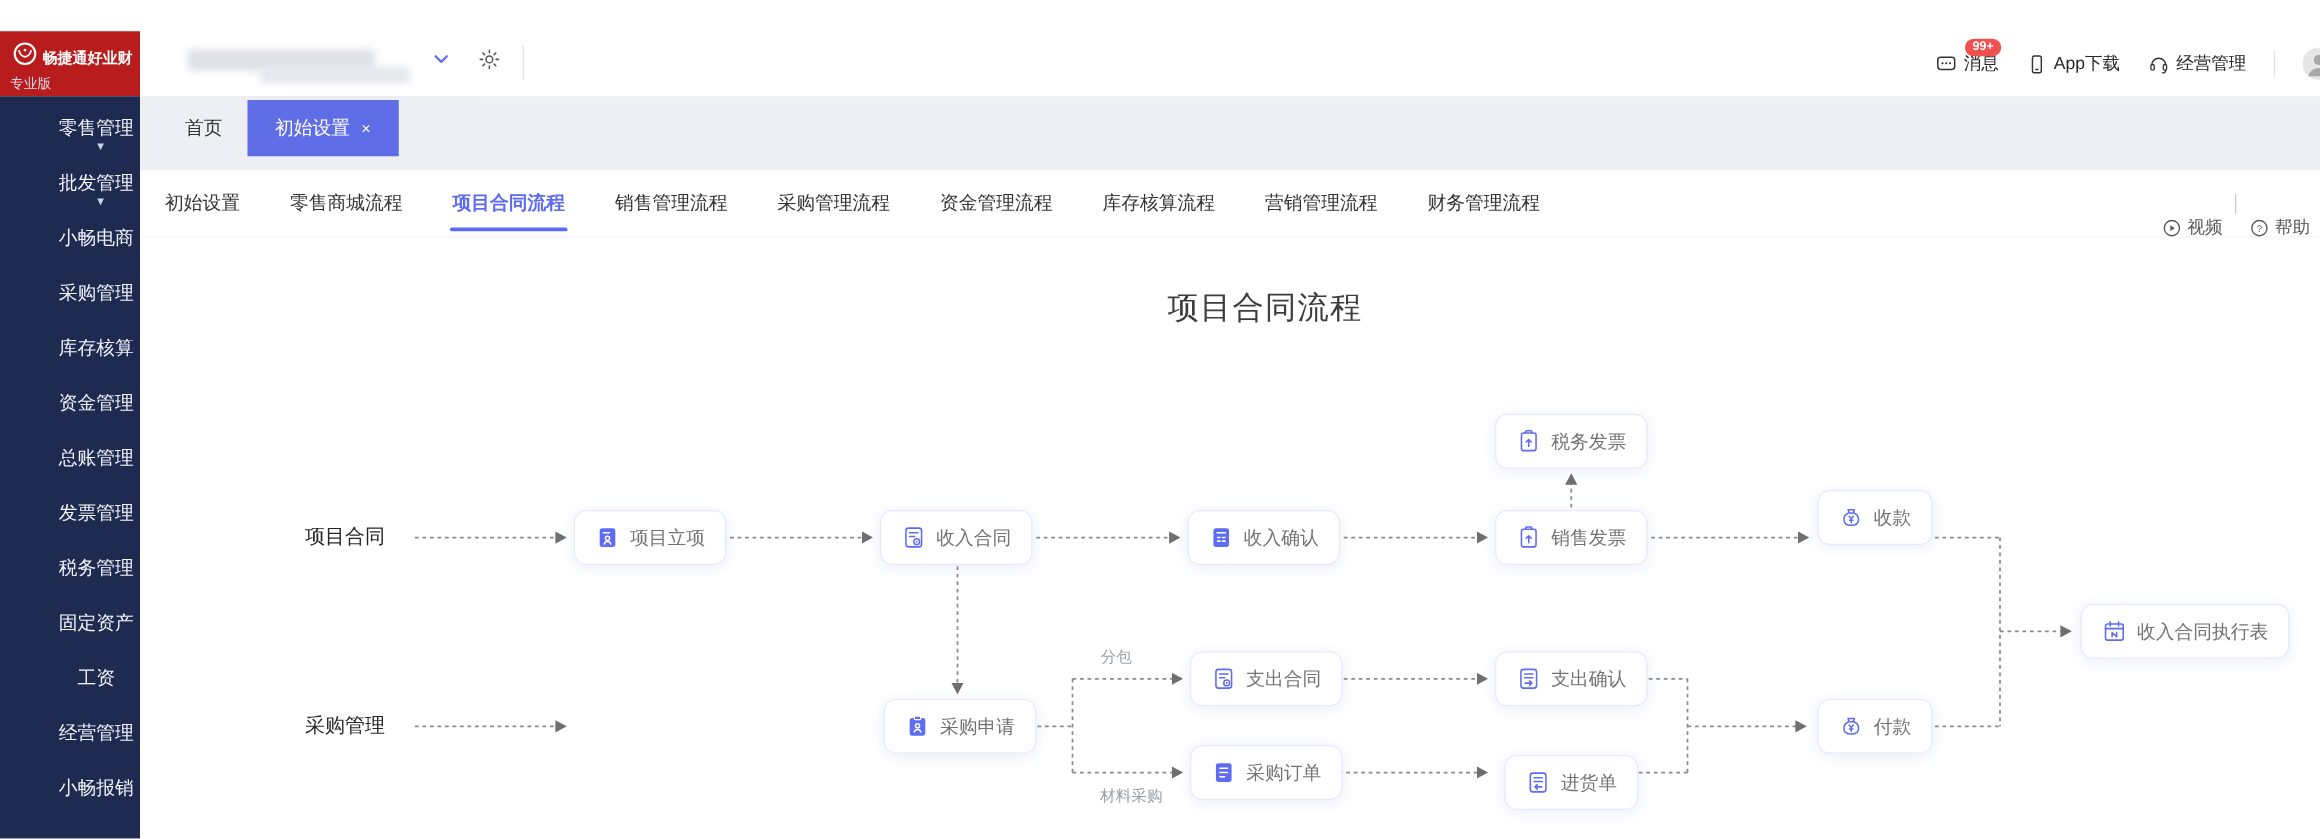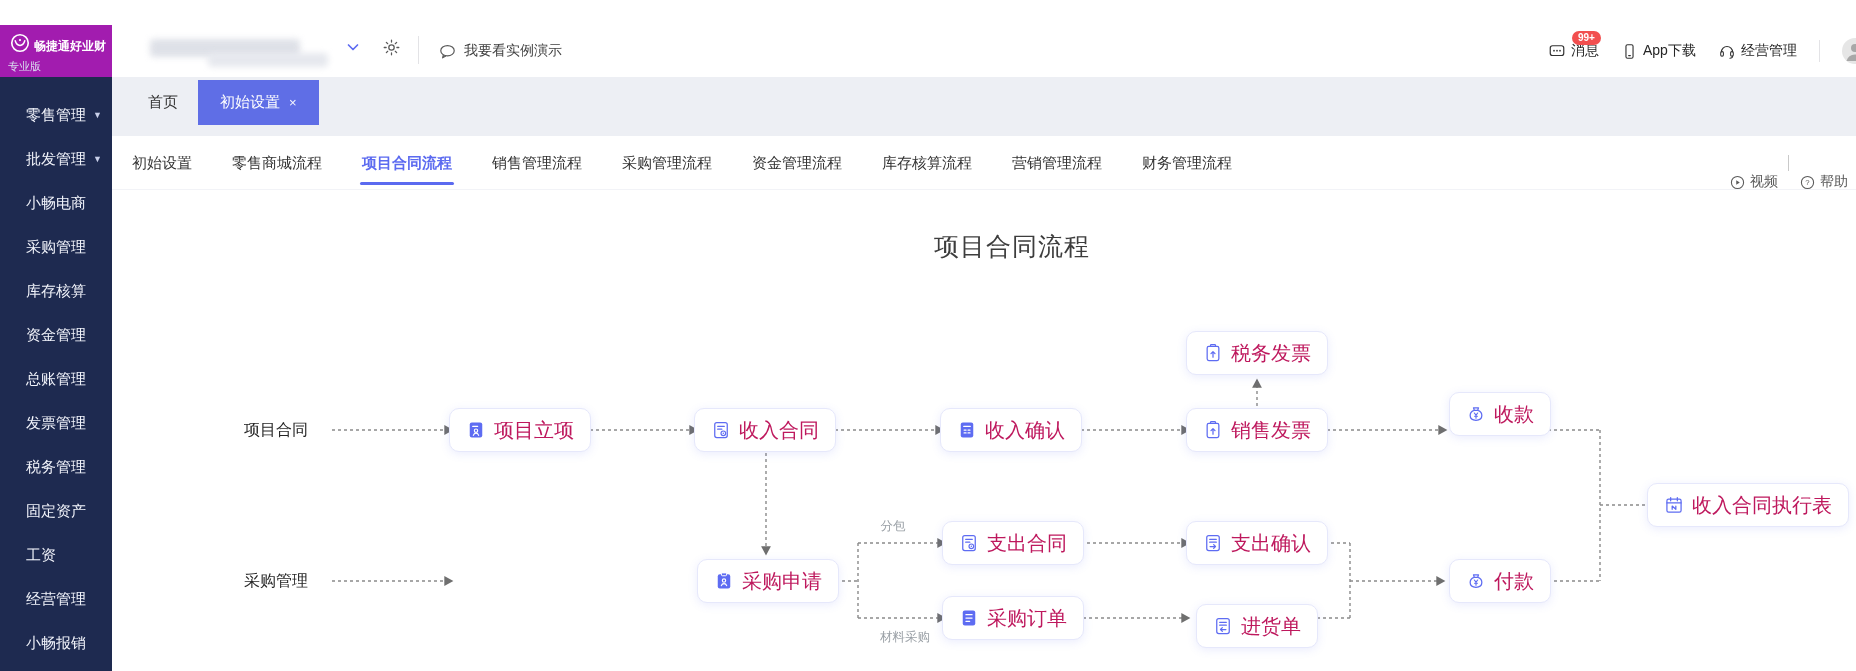"畅捷通好业财" .logo-block { background: #a21caf -> #b91c1c }
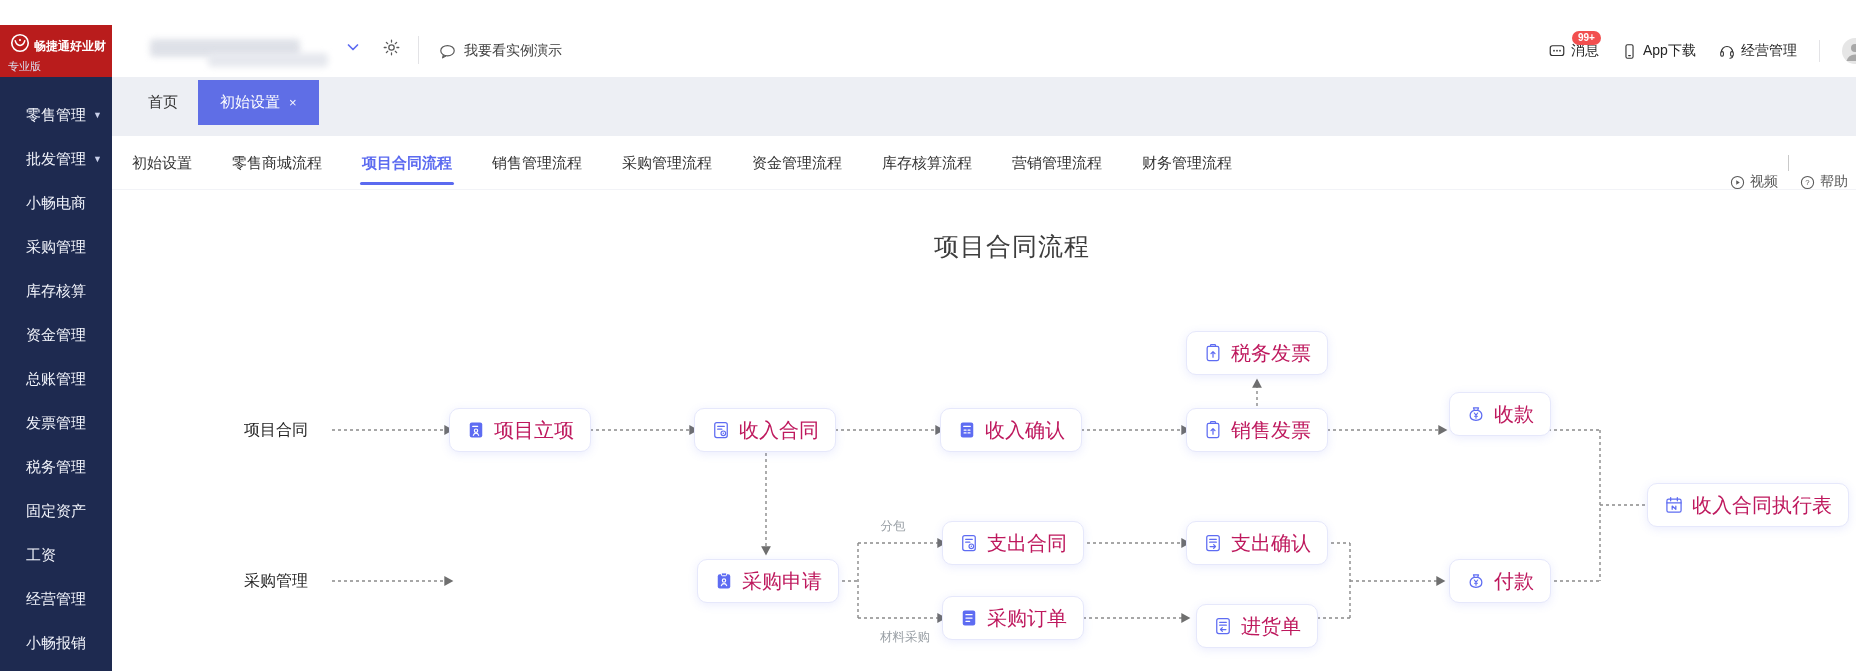"我要看实例演示" div.demo { html: <div> <span> <svg> <ellipse></ellipse> <path></path> </svg> </span> <span>我要看实例演示</span> </div> -> none }
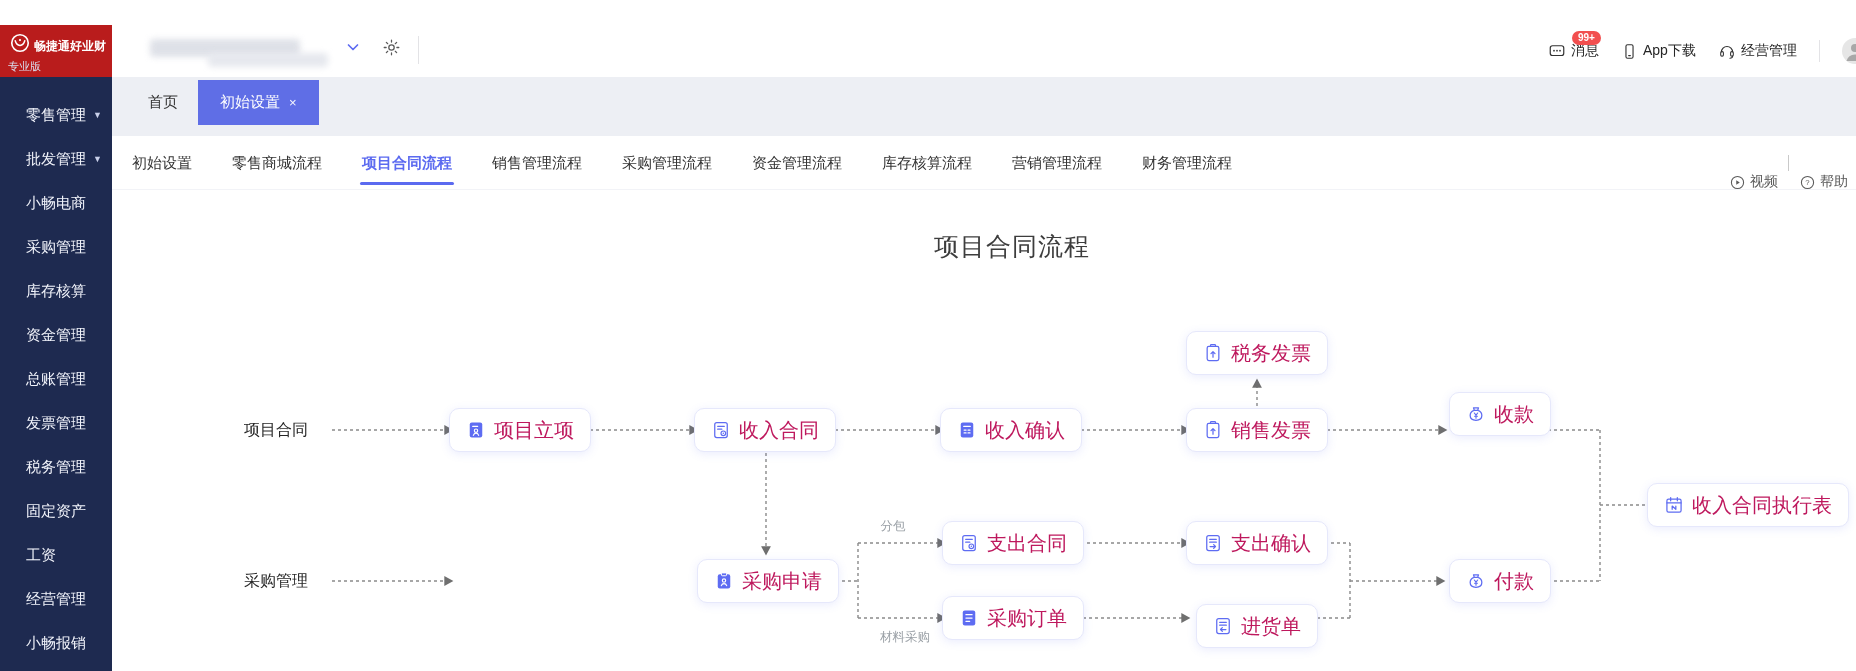"零售管理" .side-item { flex-direction: none -> column; padding-left: 26px -> 42px }
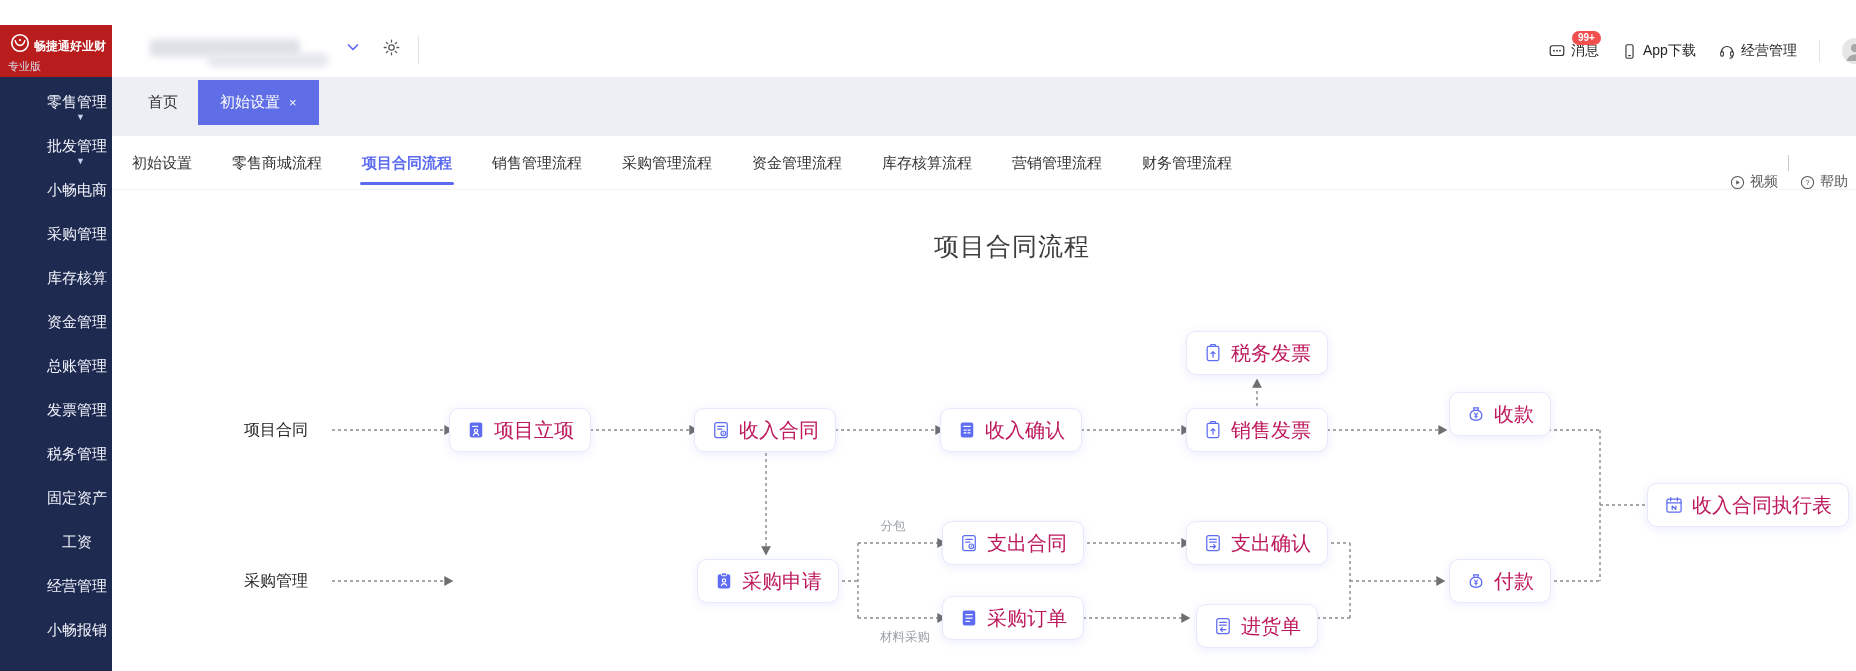"税务发票" .node { color: #be185d -> #737373; font-size: 20px -> 15px }
